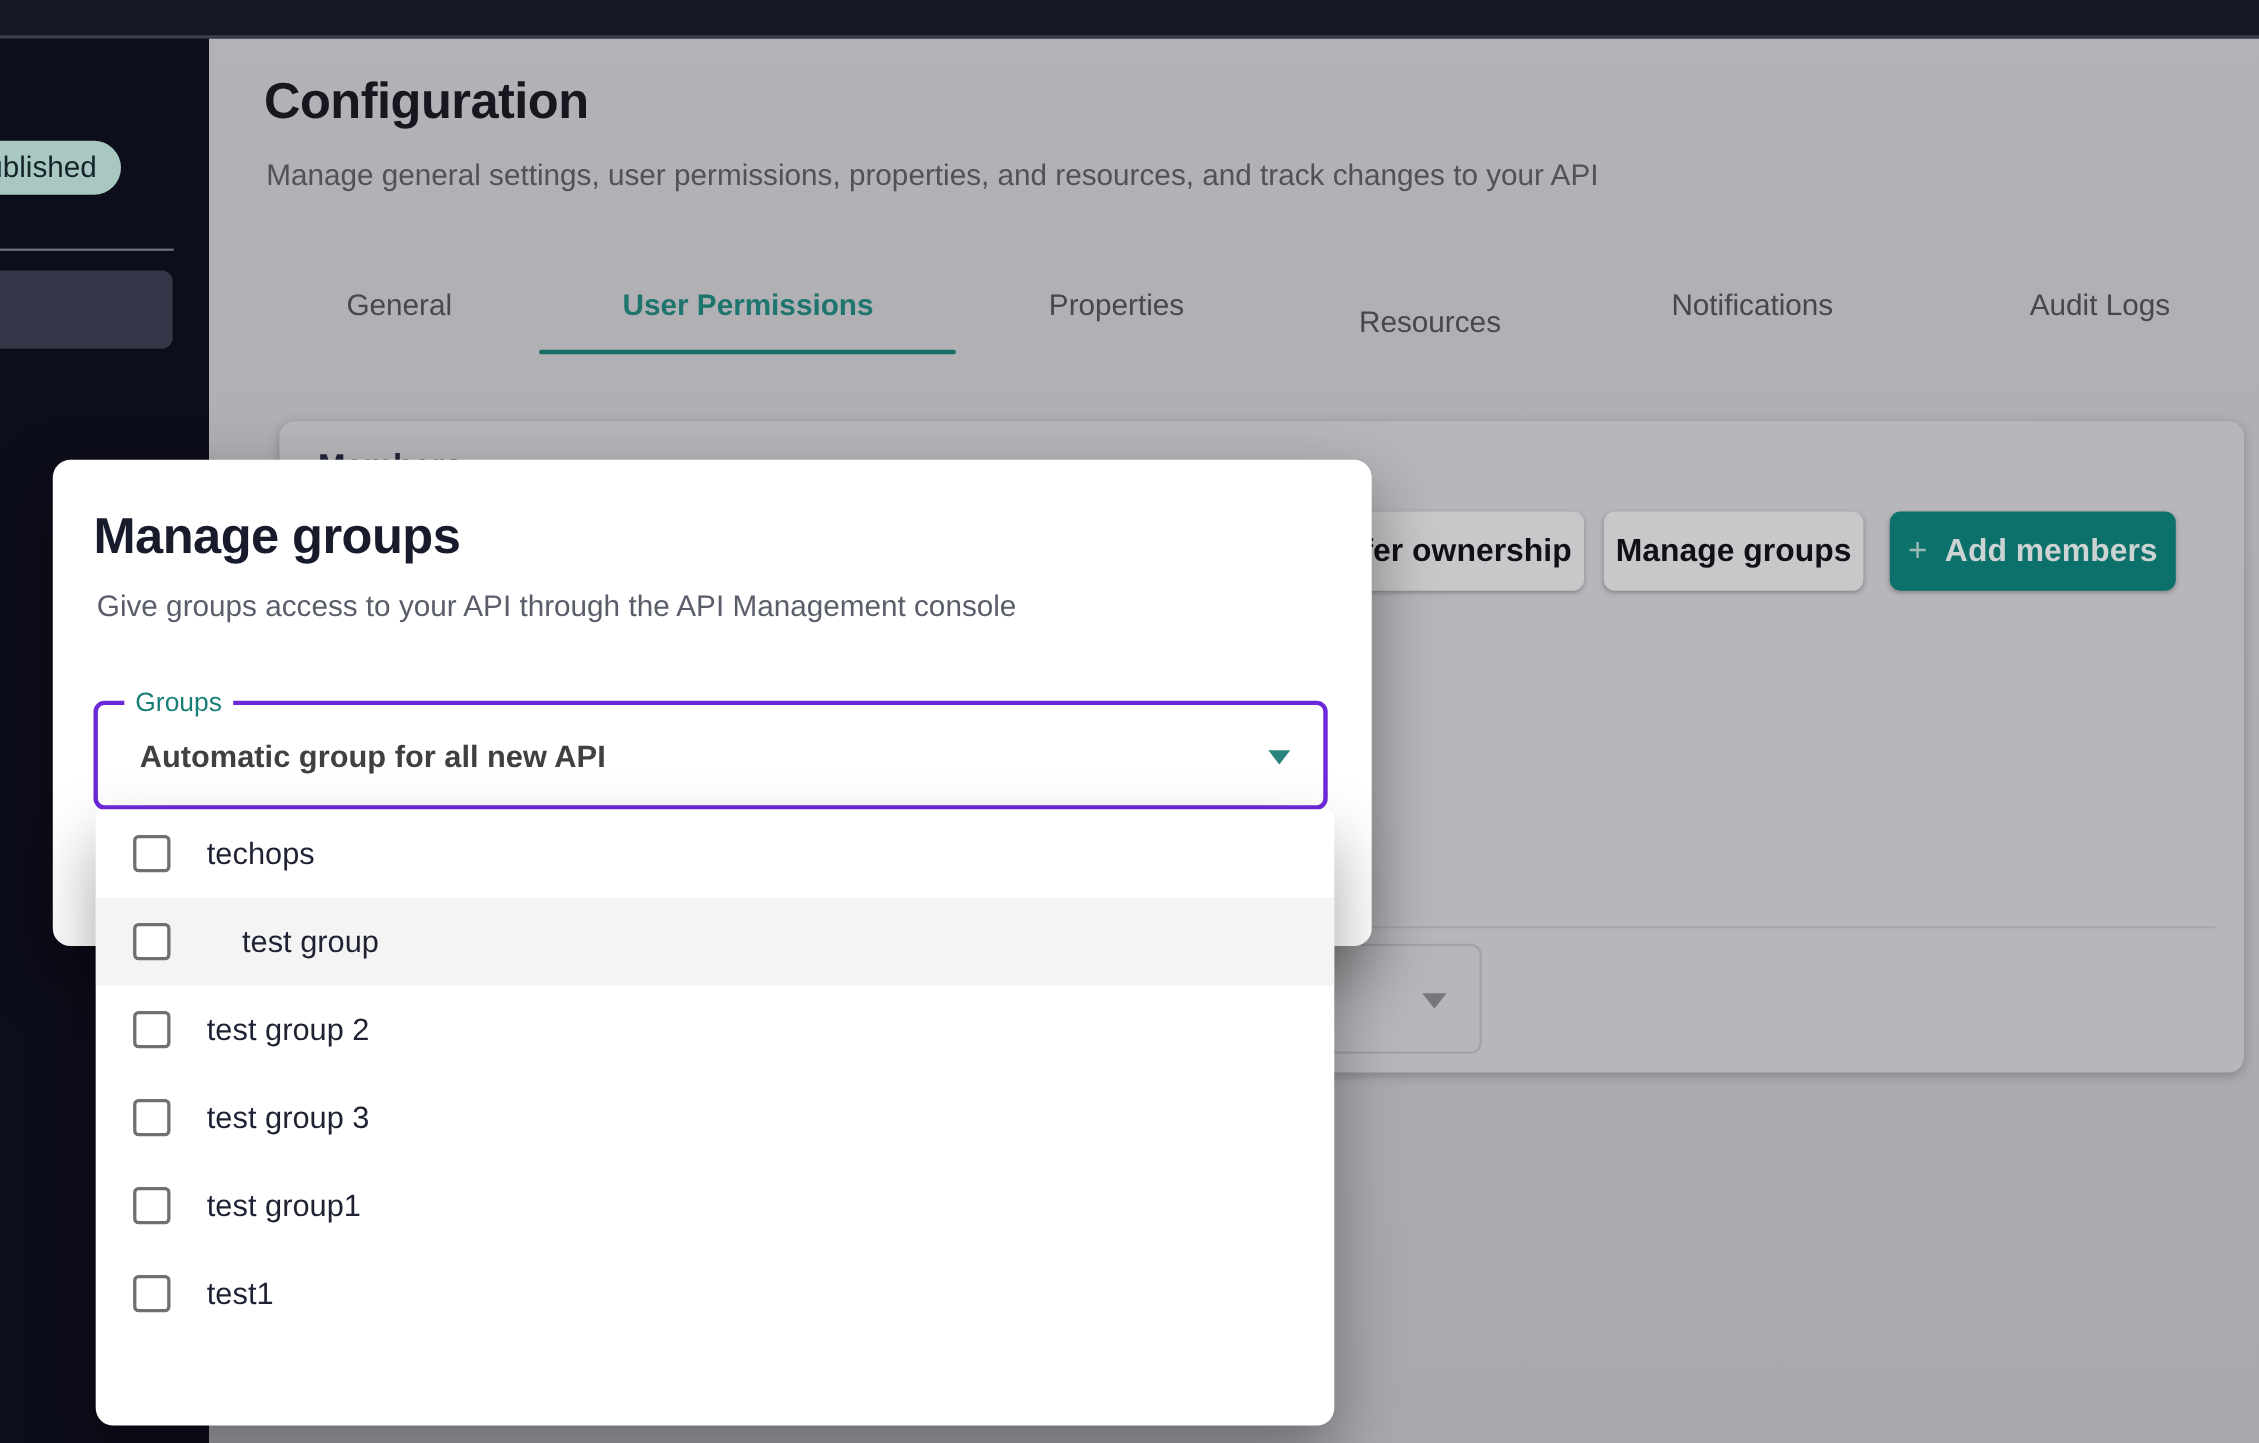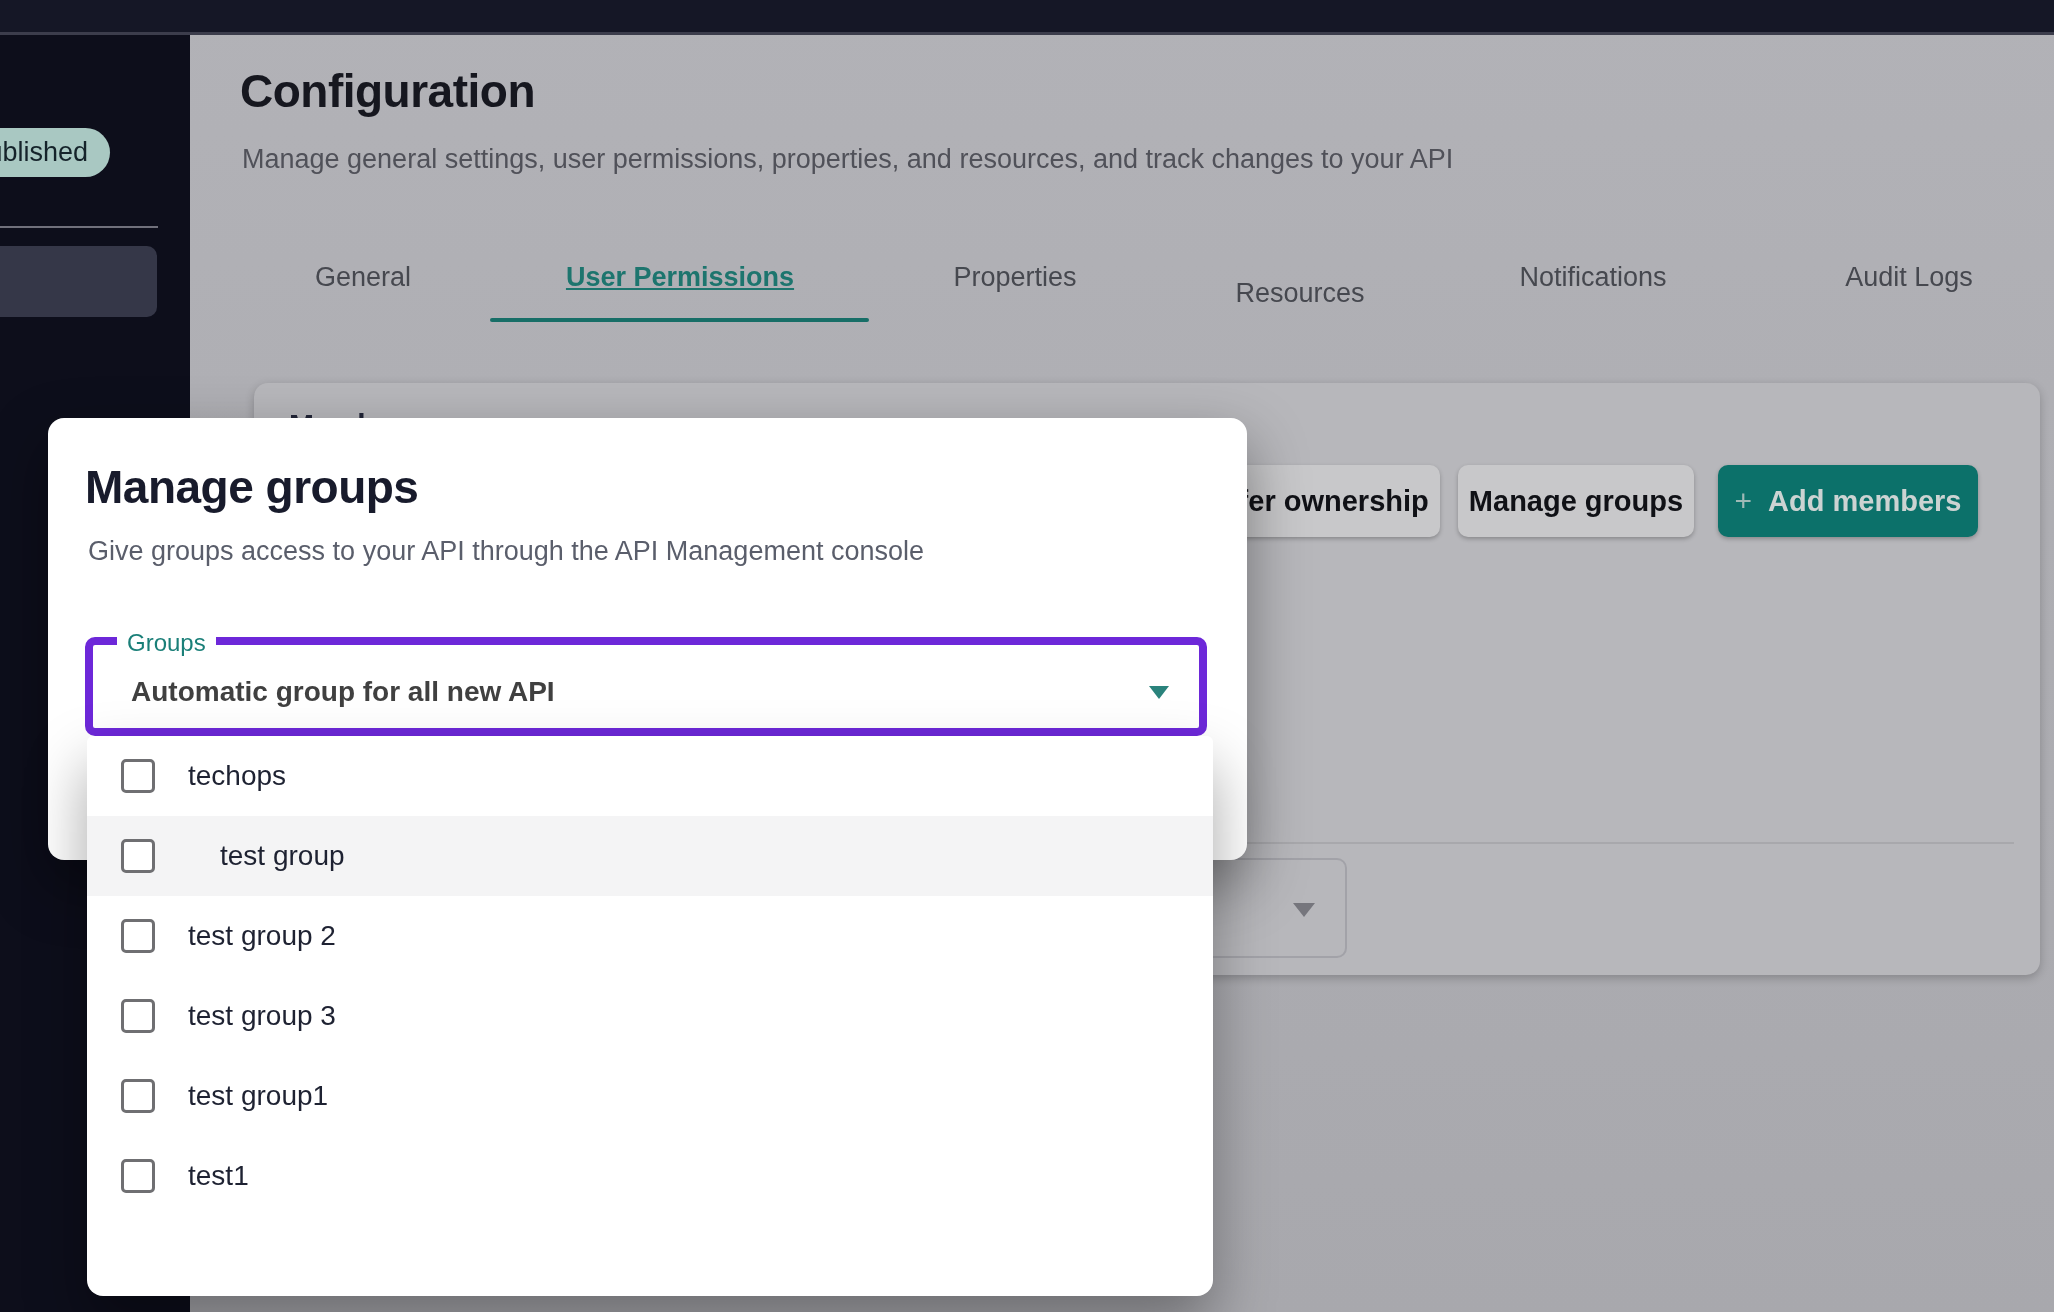"User Permissions" .tab.active { text-decoration: underline -> none }
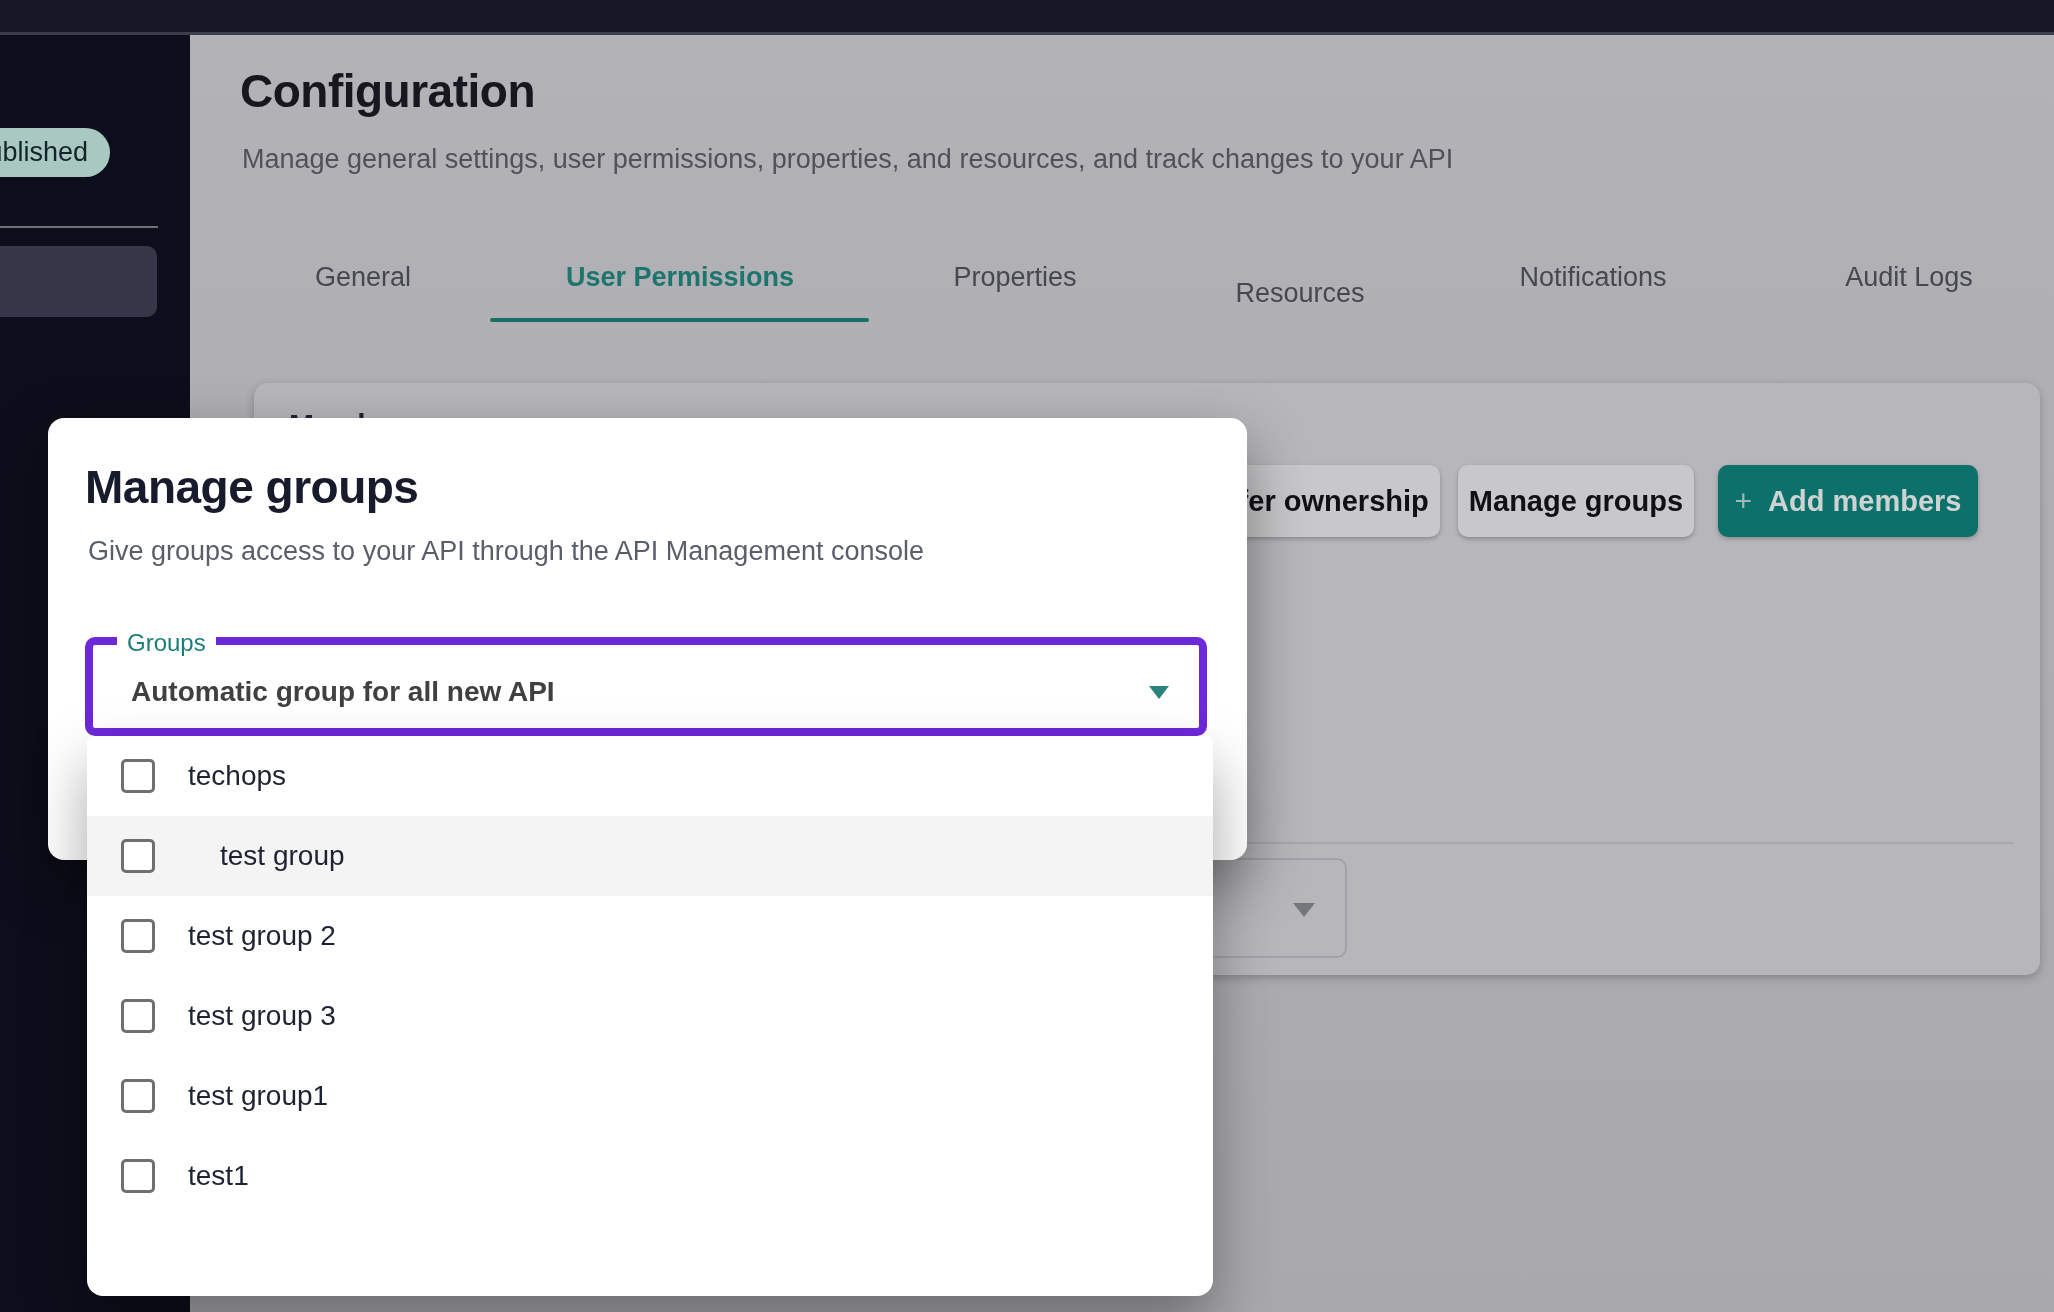"Groups" .field { border: 8px solid #6d28d9 -> 4px solid #6d28d9 }
